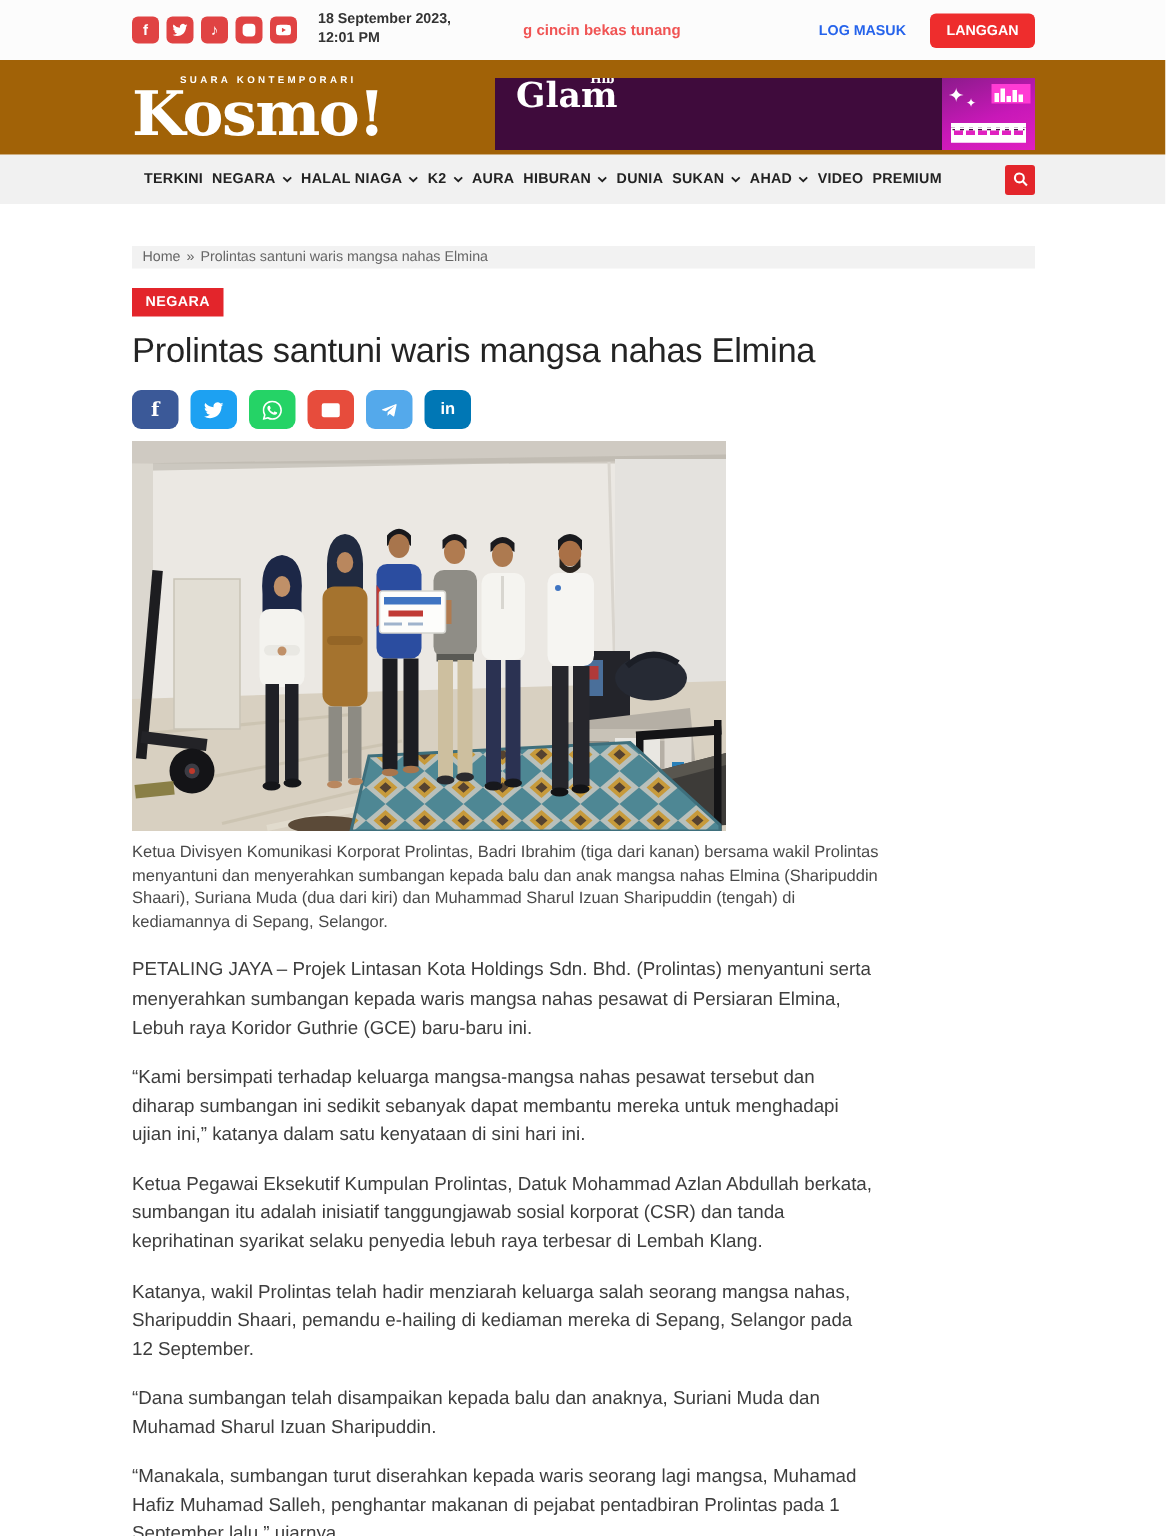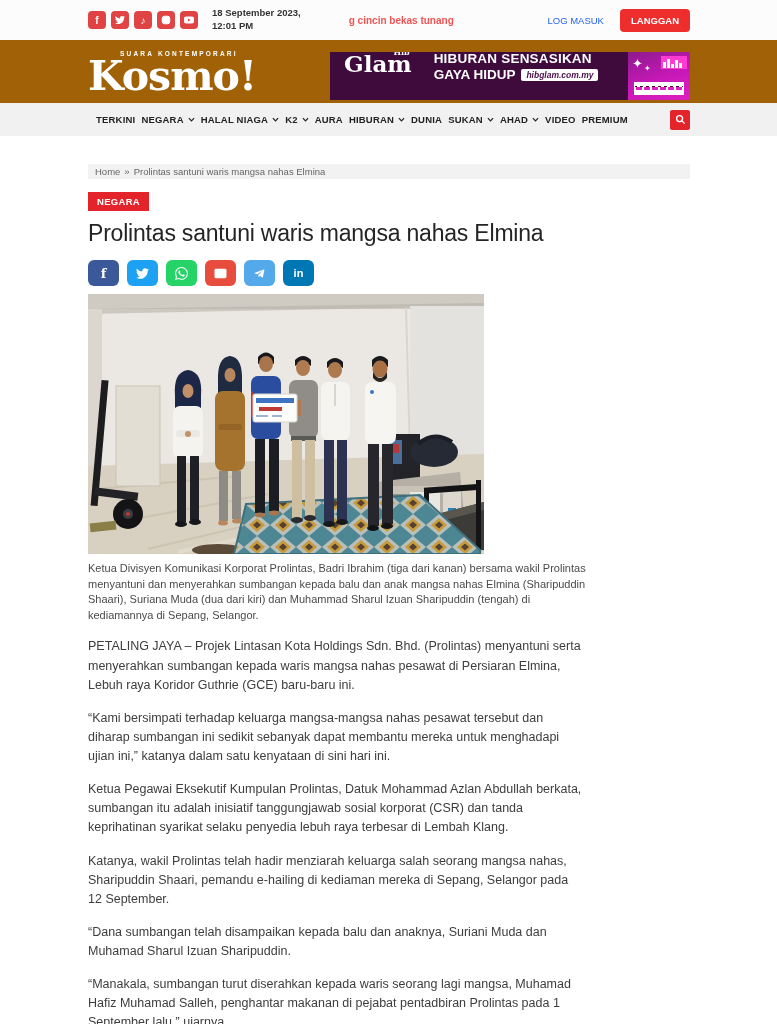"LOG MASUK" .login { font-weight: 400 -> 700 }
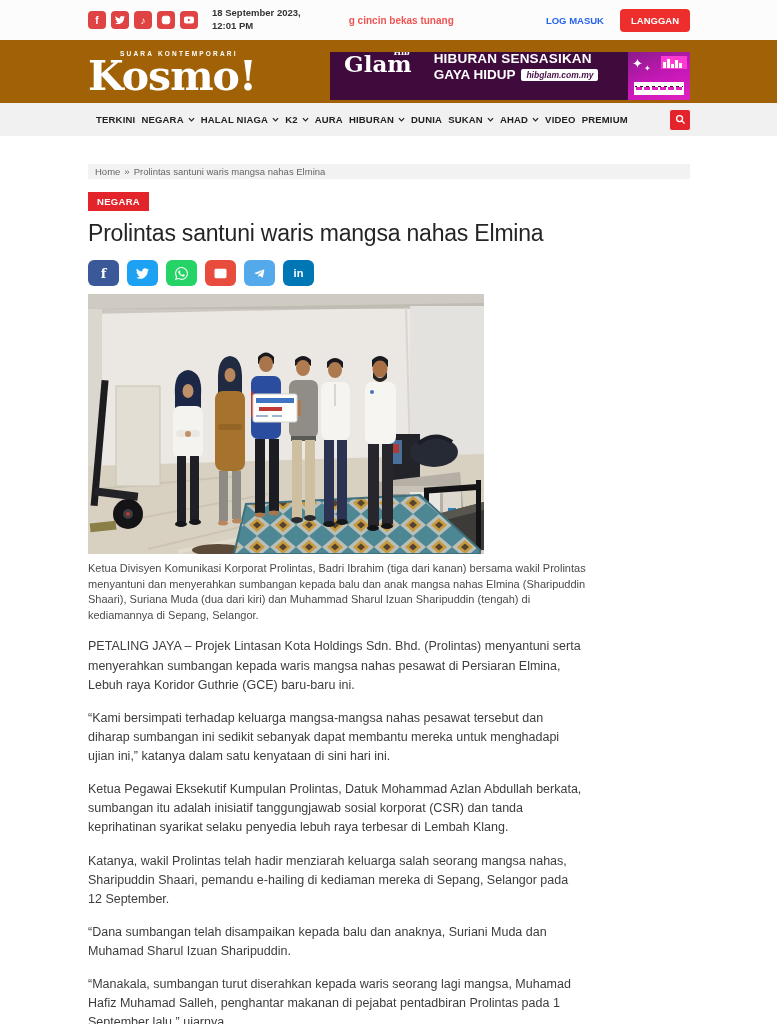"HIBURAN SENSASIKAN" div.ad-mid { html: <div> <div>HIBURAN SENSASIKAN</div> <div> <span>GAYA HIDUP</span> <span>hibglam.com.my</span> </div> </div> -> none }
